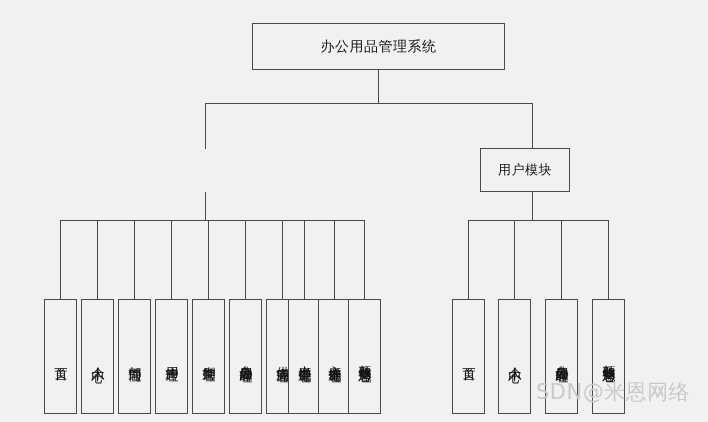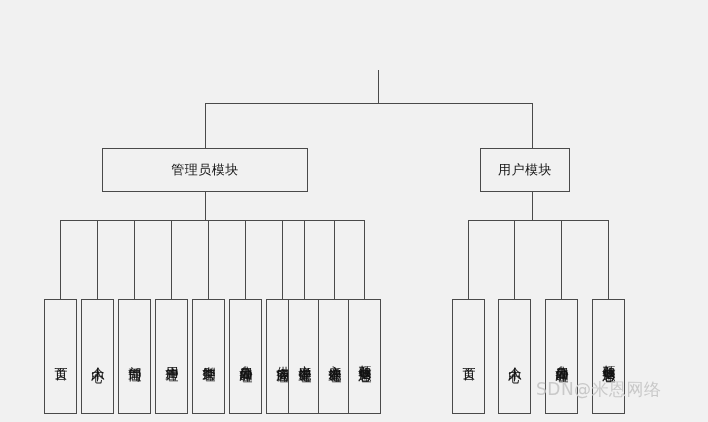"办公用品管理系统" div.node { html: none -> <div> <span>办公用品管理系统</span> </div> }
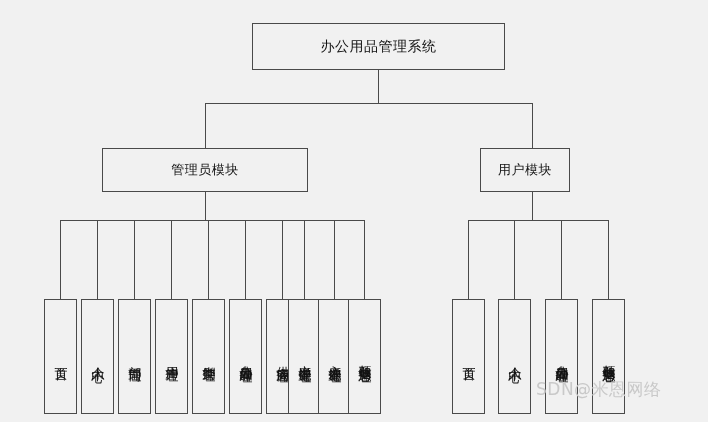"管理员模块" div.node { html: <div> <span>管理员模块</span> </div> -> none }
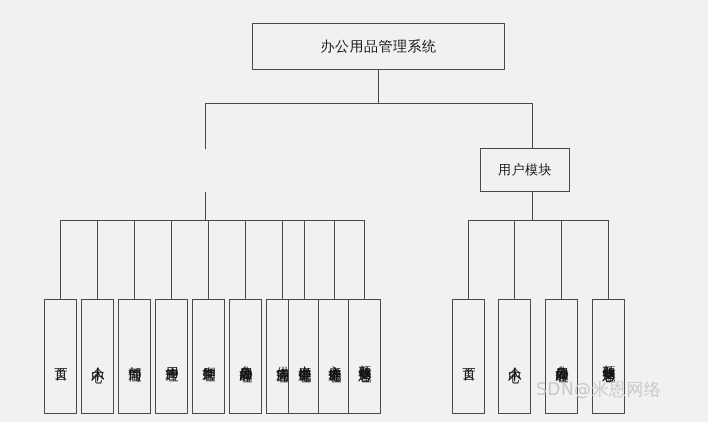"SDN@米恩网络" #watermark { font-size: 17px -> 21px }
